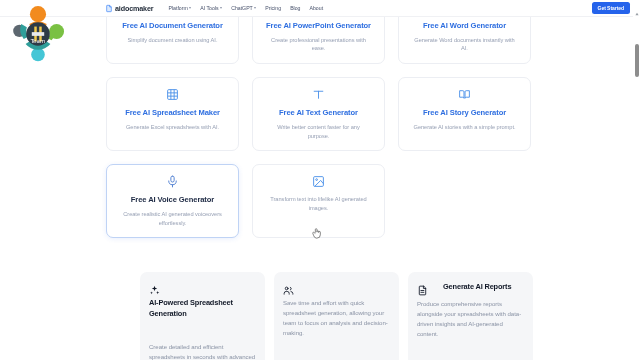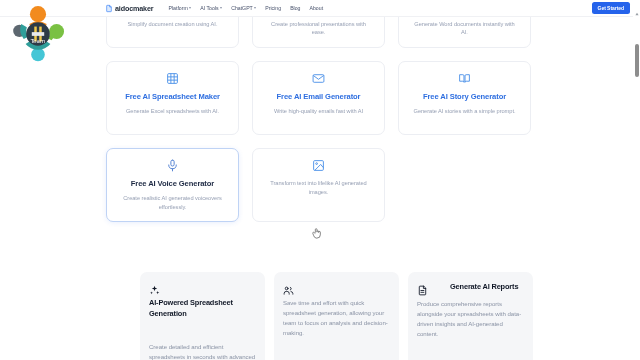"Free AI Spreadsheet Maker" .grid-wrap { top: 0px -> 16px }
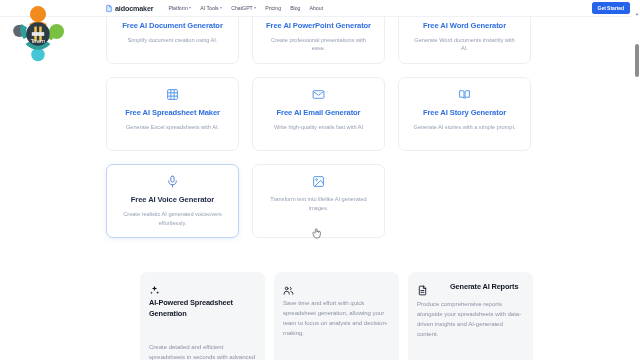"Free AI Text Generator" div.tool-card { html: none -> <div> <div> <svg> <line></line> <line></line> </svg> </div> <div>Free AI Text Generator</div> <div>Write better content faster for any purpose.</div> </div> }
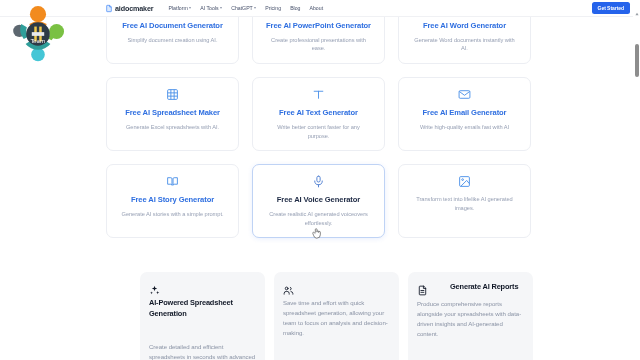"Free AI Email Generator" div.tool-card { html: <div> <div> <svg> <rect></rect> <polyline></polyline> </svg> </div> <div>Free AI Email Generator</div> <div>Write high-quality emails fast with AI</div> </div> -> none }
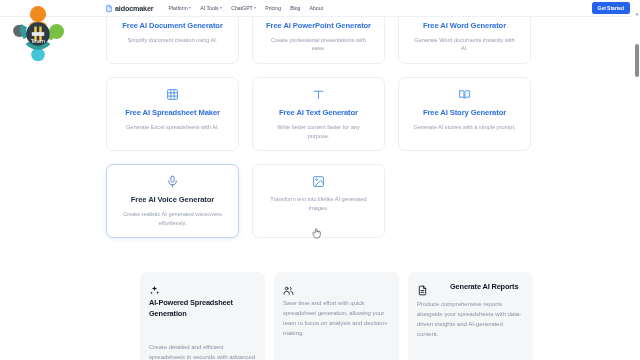"Generate AI Reports" .feat-head-row { gap: 22px -> 15px }
